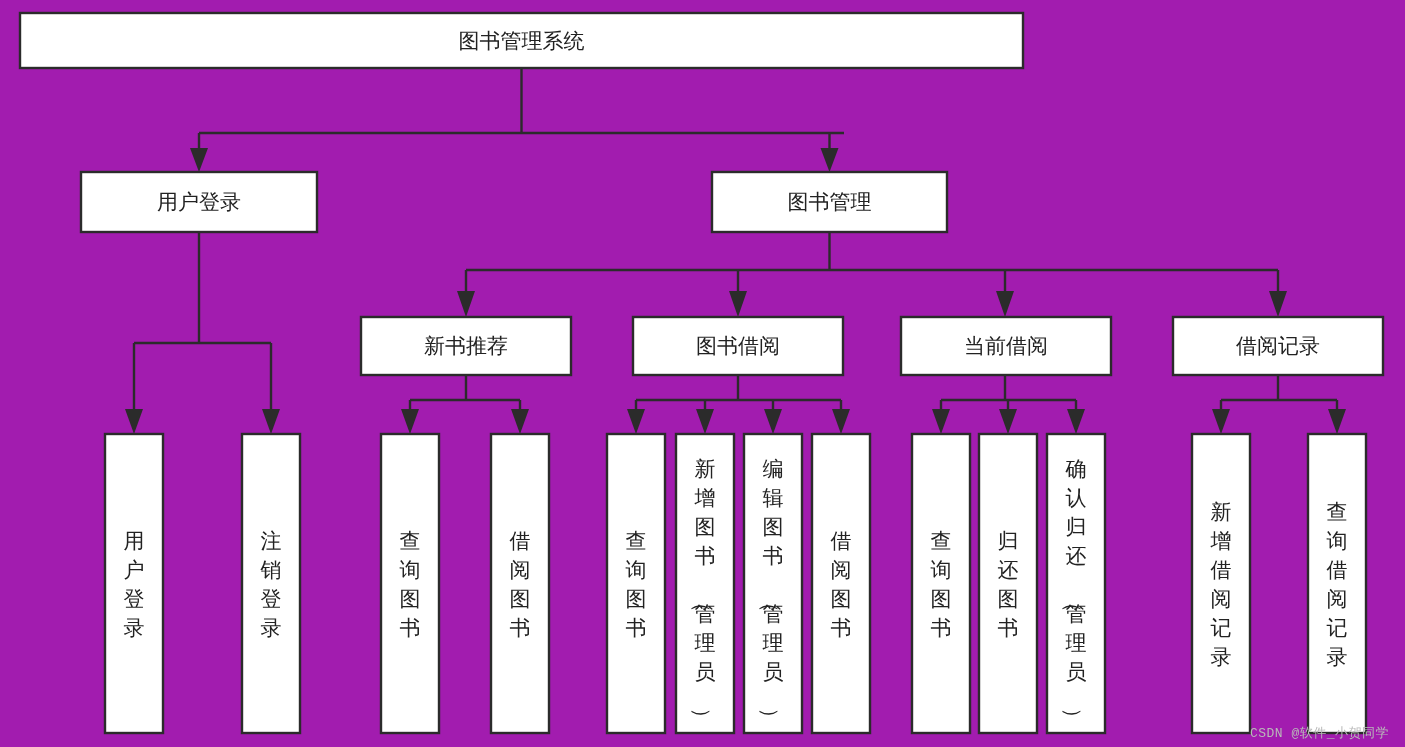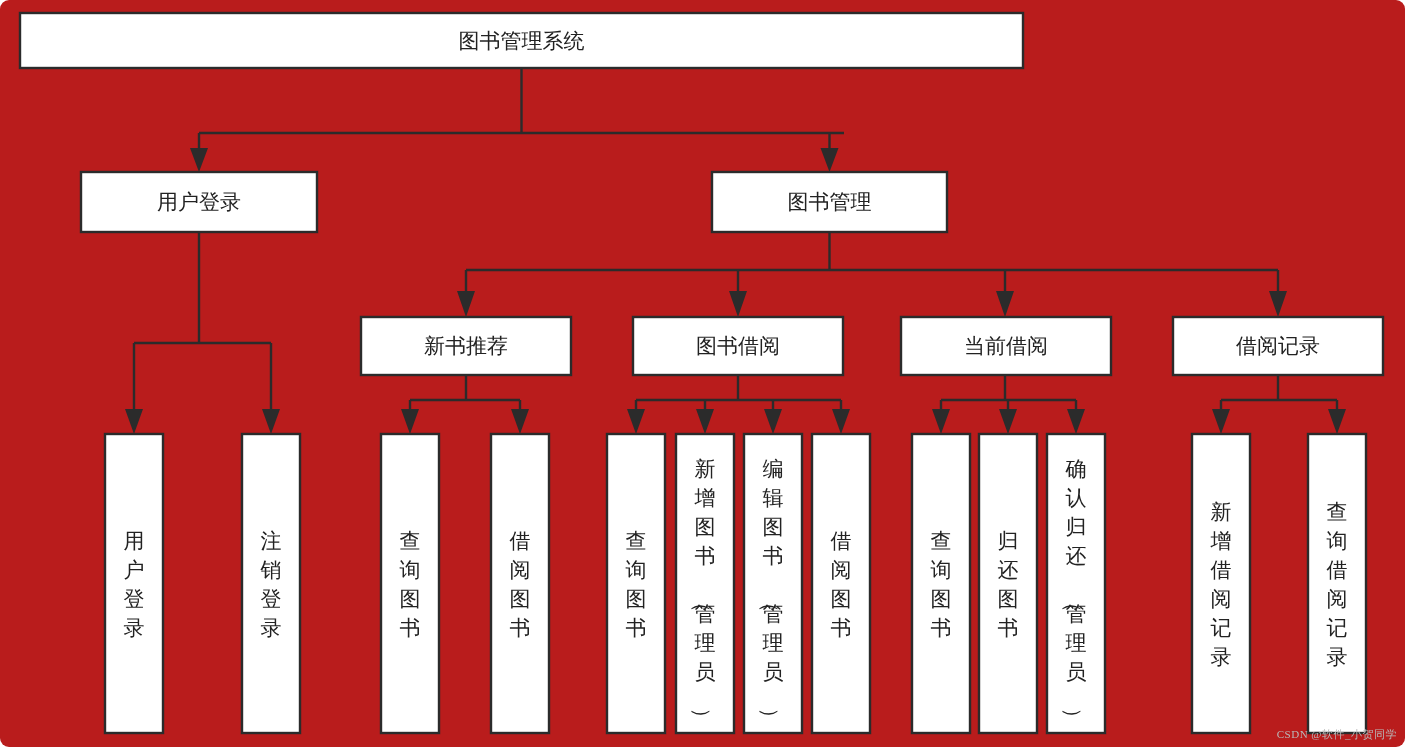"图书管理系统" #diagram-root { background: #b91c1c -> #a21caf; border-radius: 9px -> none }
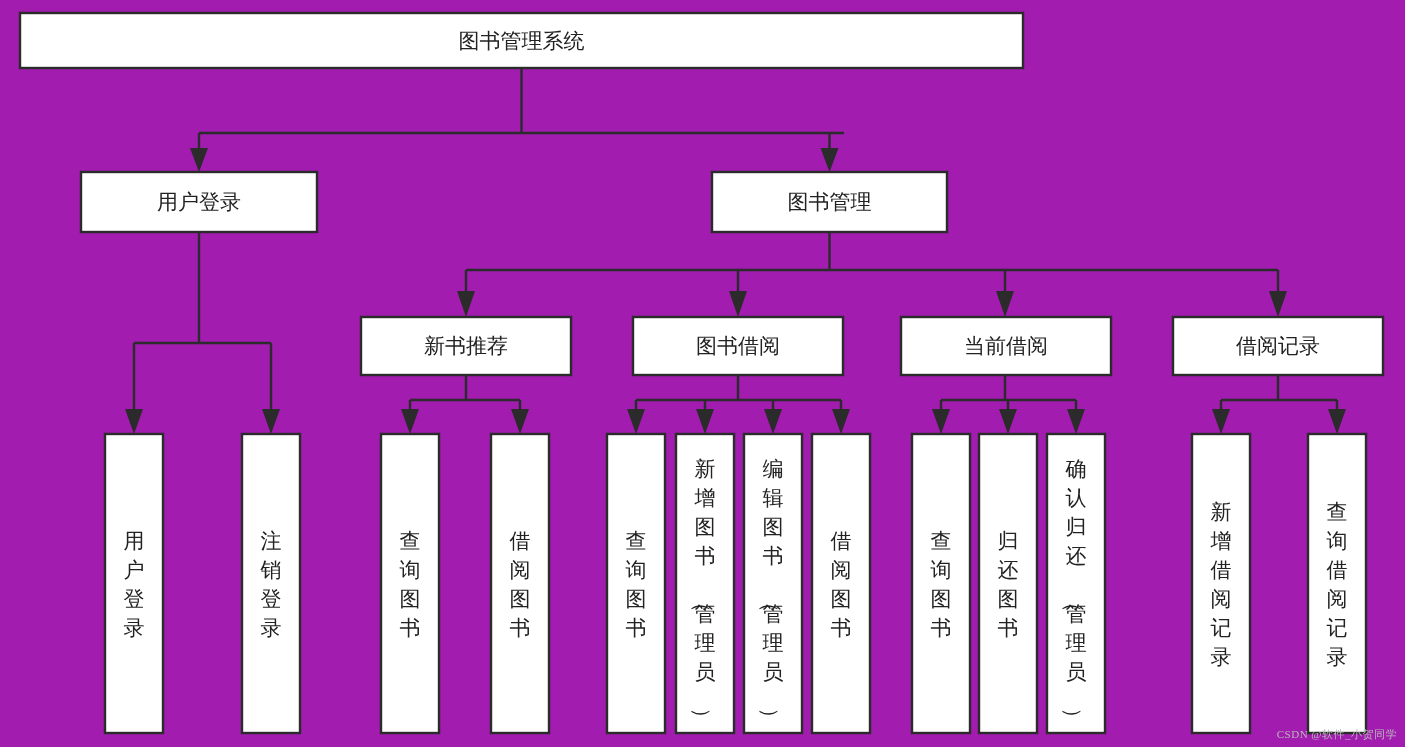"CSDN @软件_小贺同学" .watermark-text { font-family: Liberation Serif, serif -> Liberation Mono, monospace; font-size: 11px -> 13px; right: 8px -> 16px }
